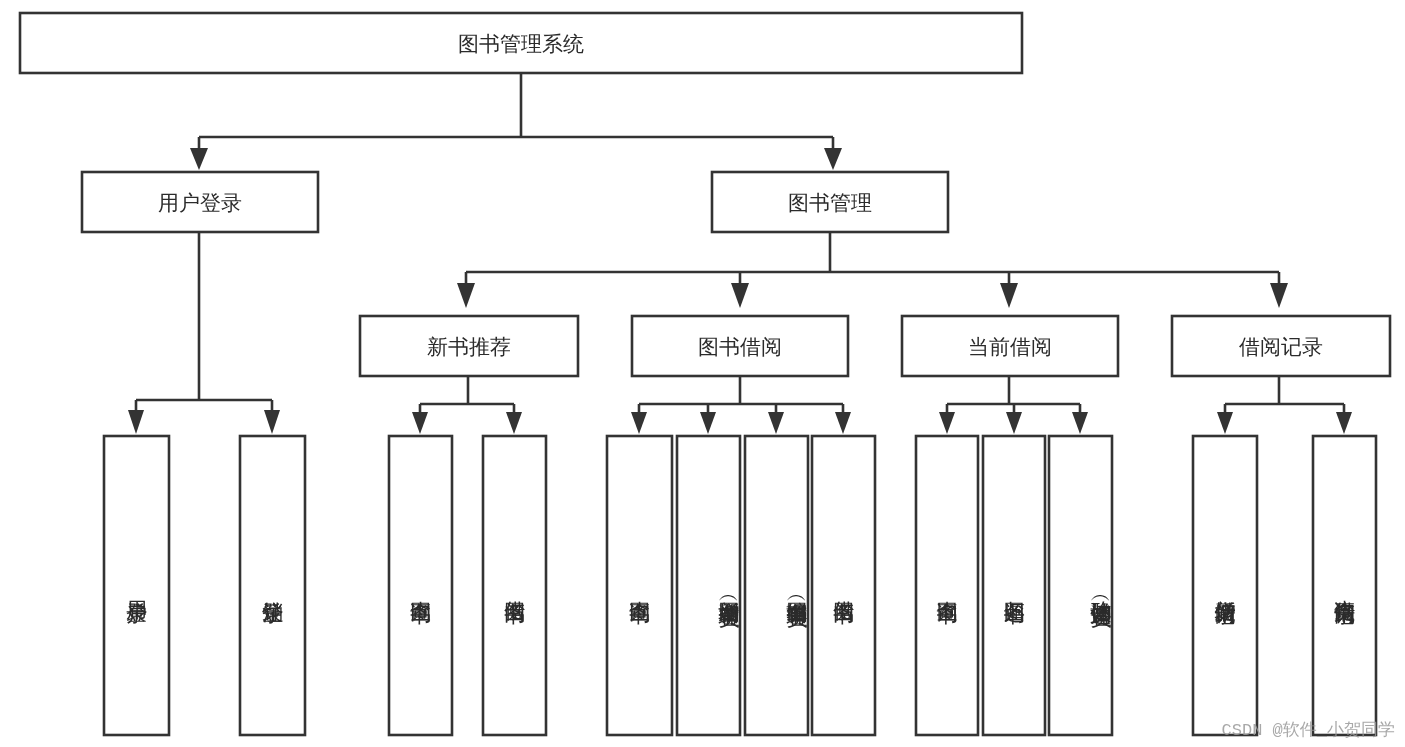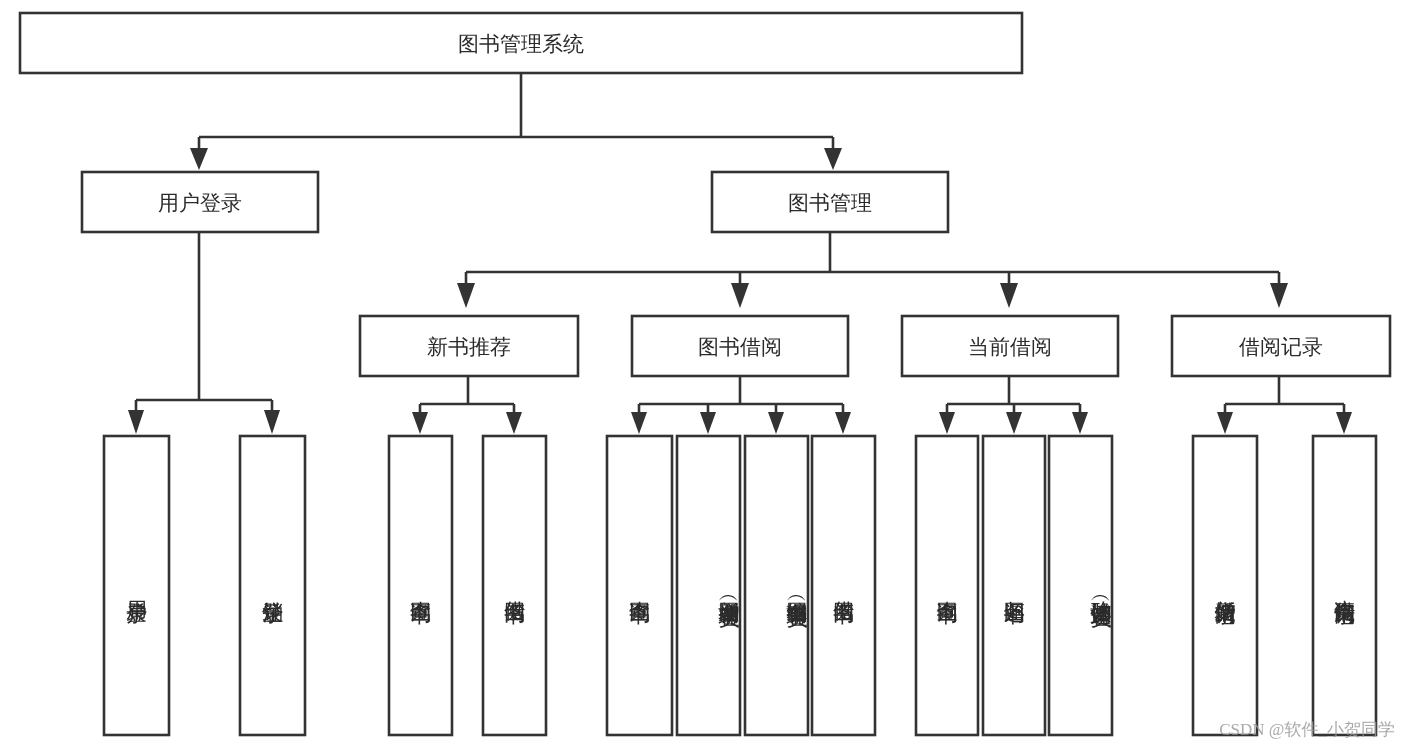"CSDN @软件_小贺同学" .watermark { font-family: Liberation Serif, serif -> Liberation Mono, monospace }
